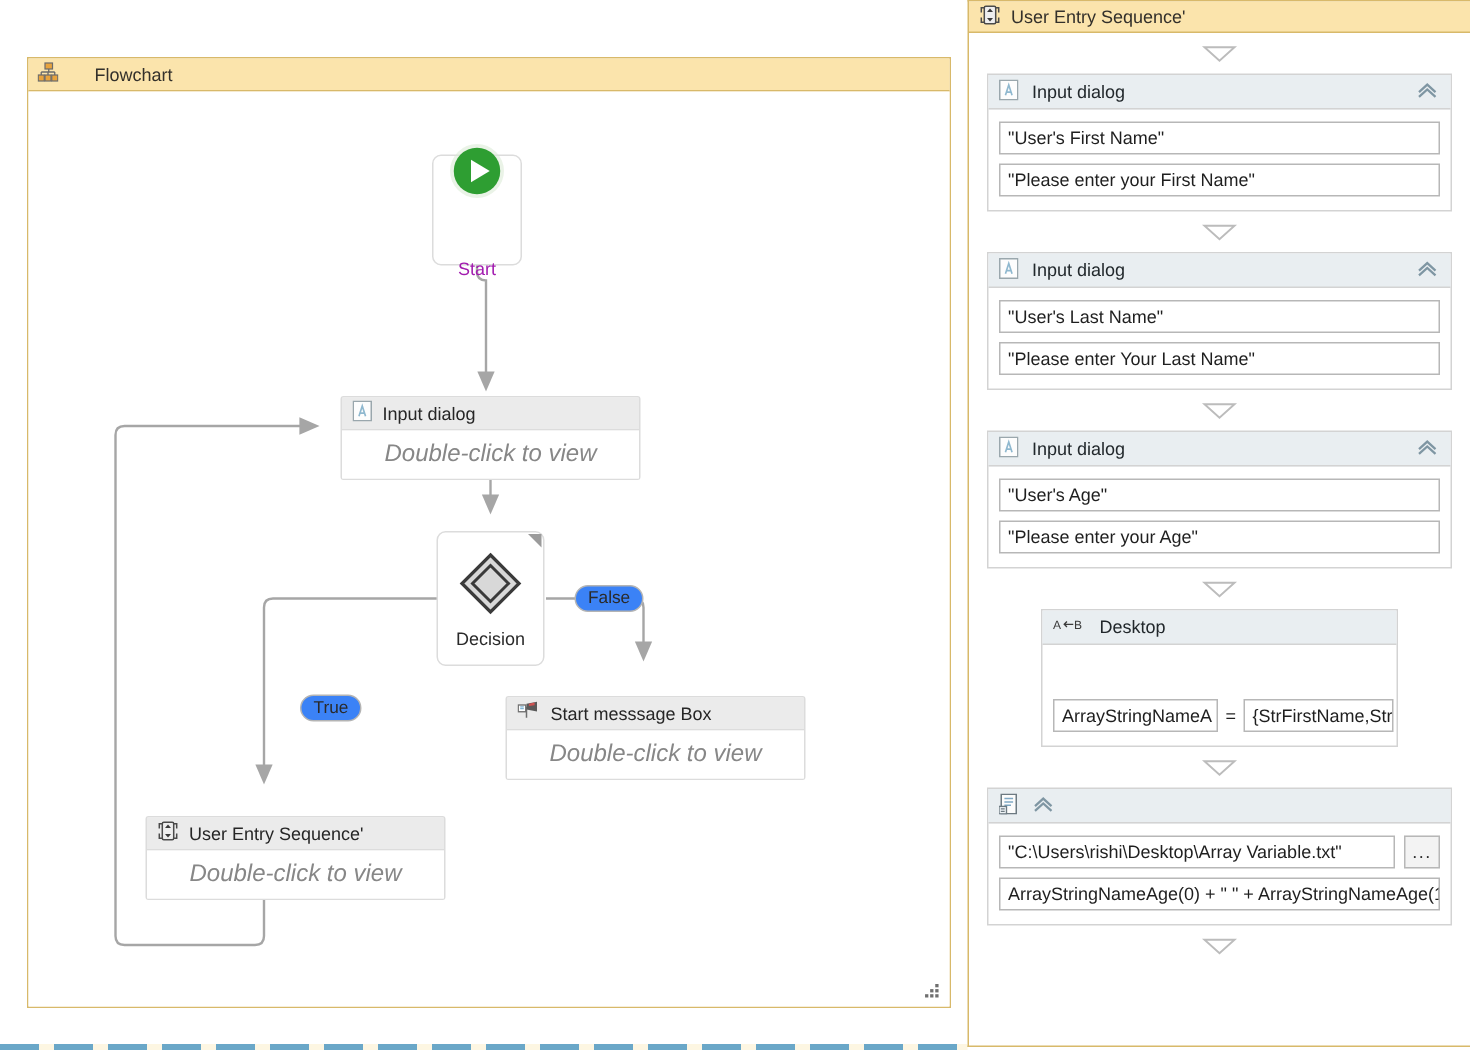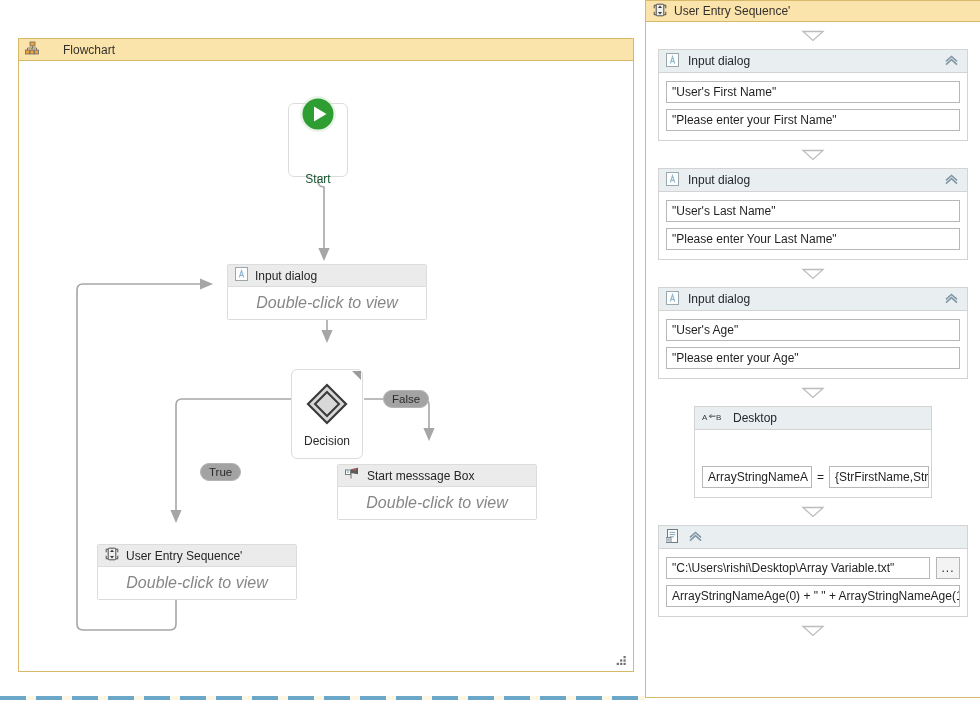"Start" .fc-start .lbl { color: #14532d -> #a21caf }
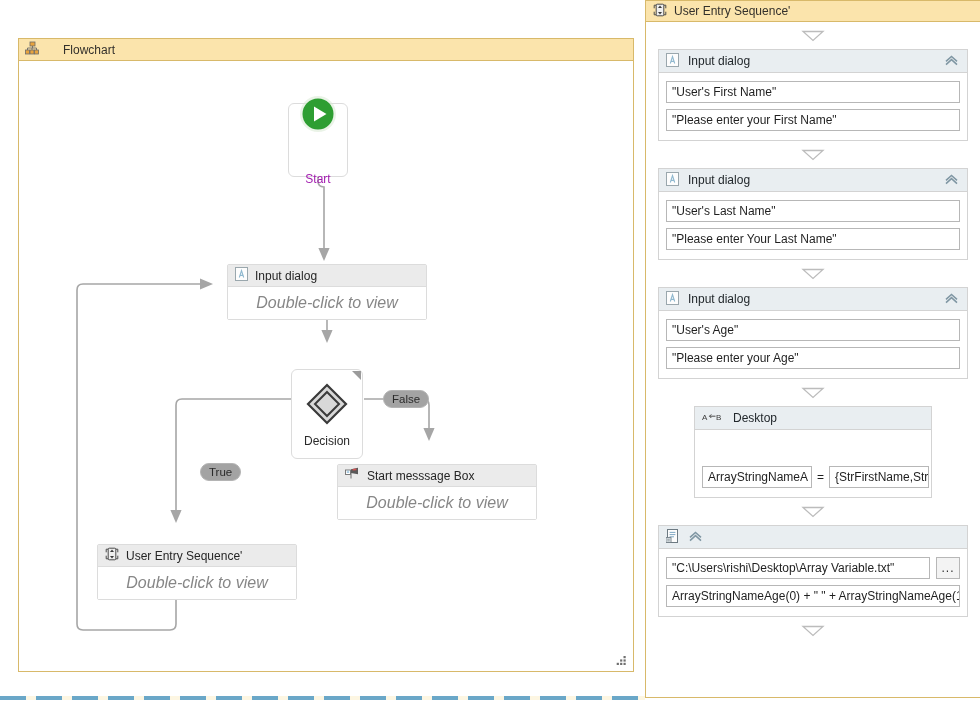"False" .conn-label { background: #a3a3a3 -> #3b82f6 }
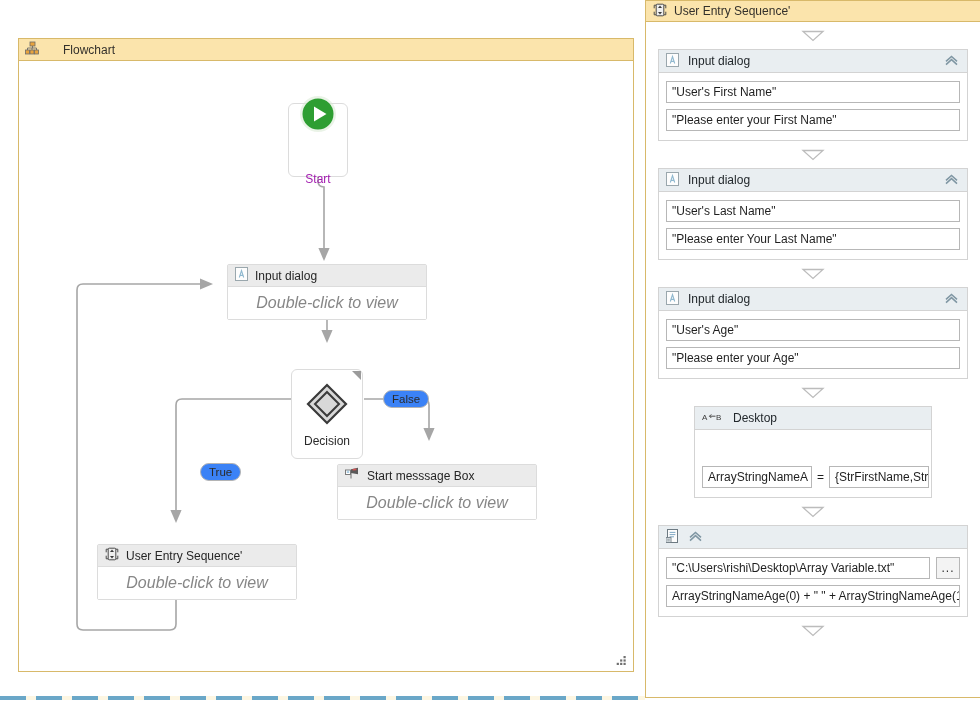"Decision" div.fc-node { top: 308px -> 293px }
